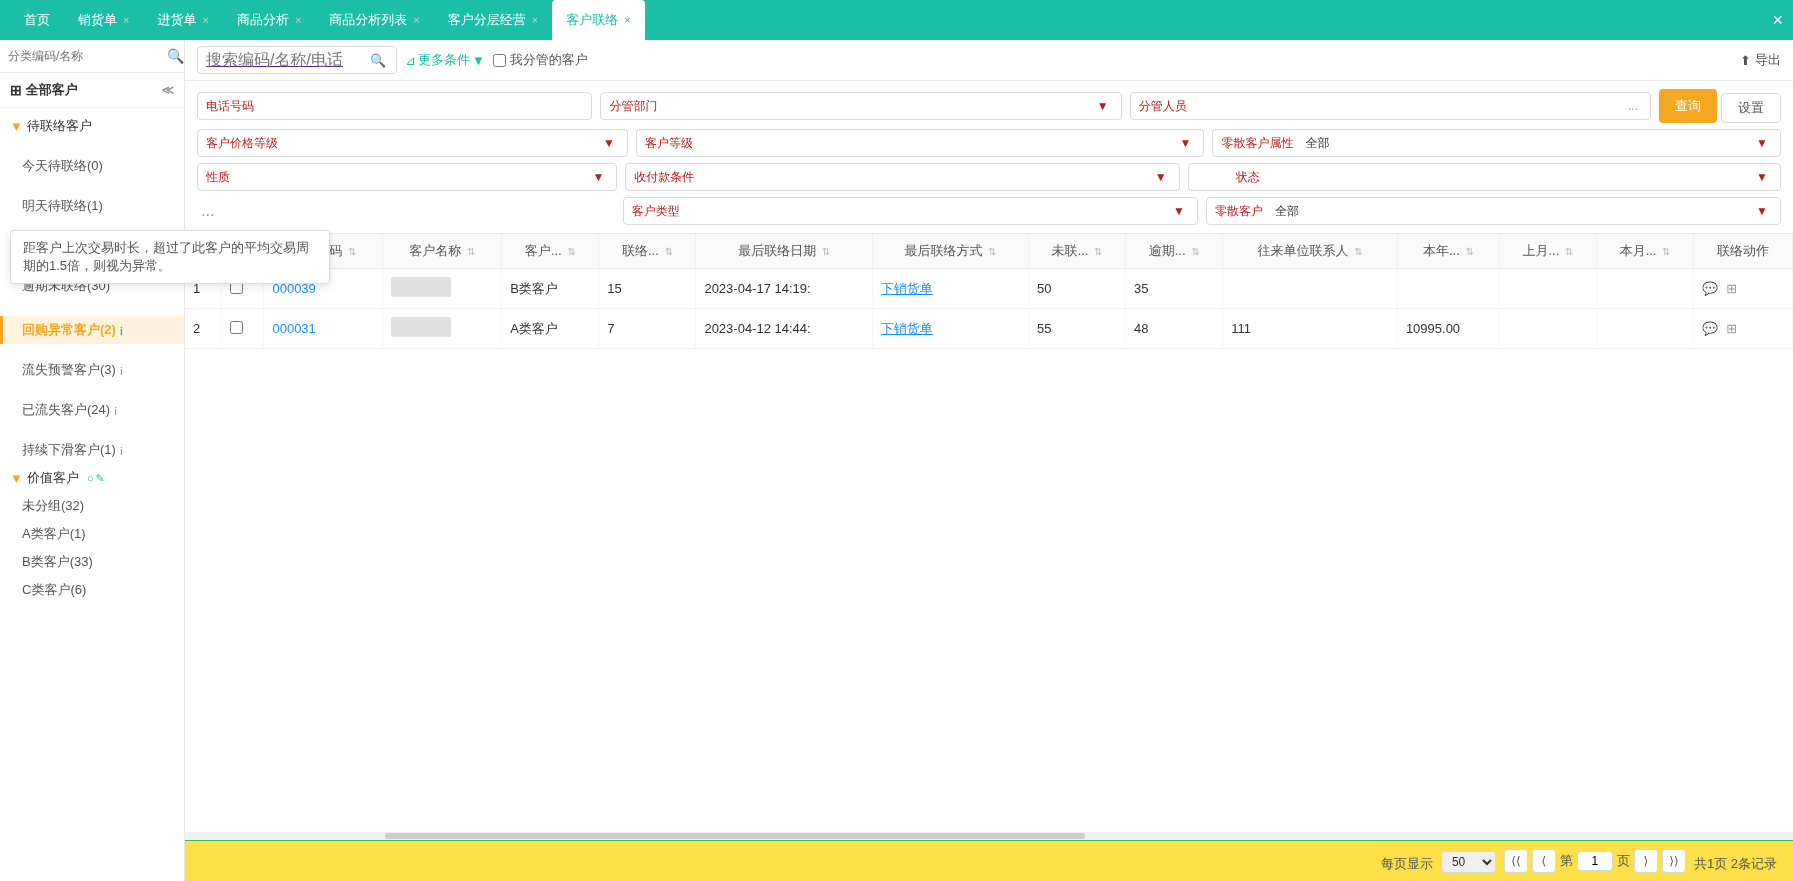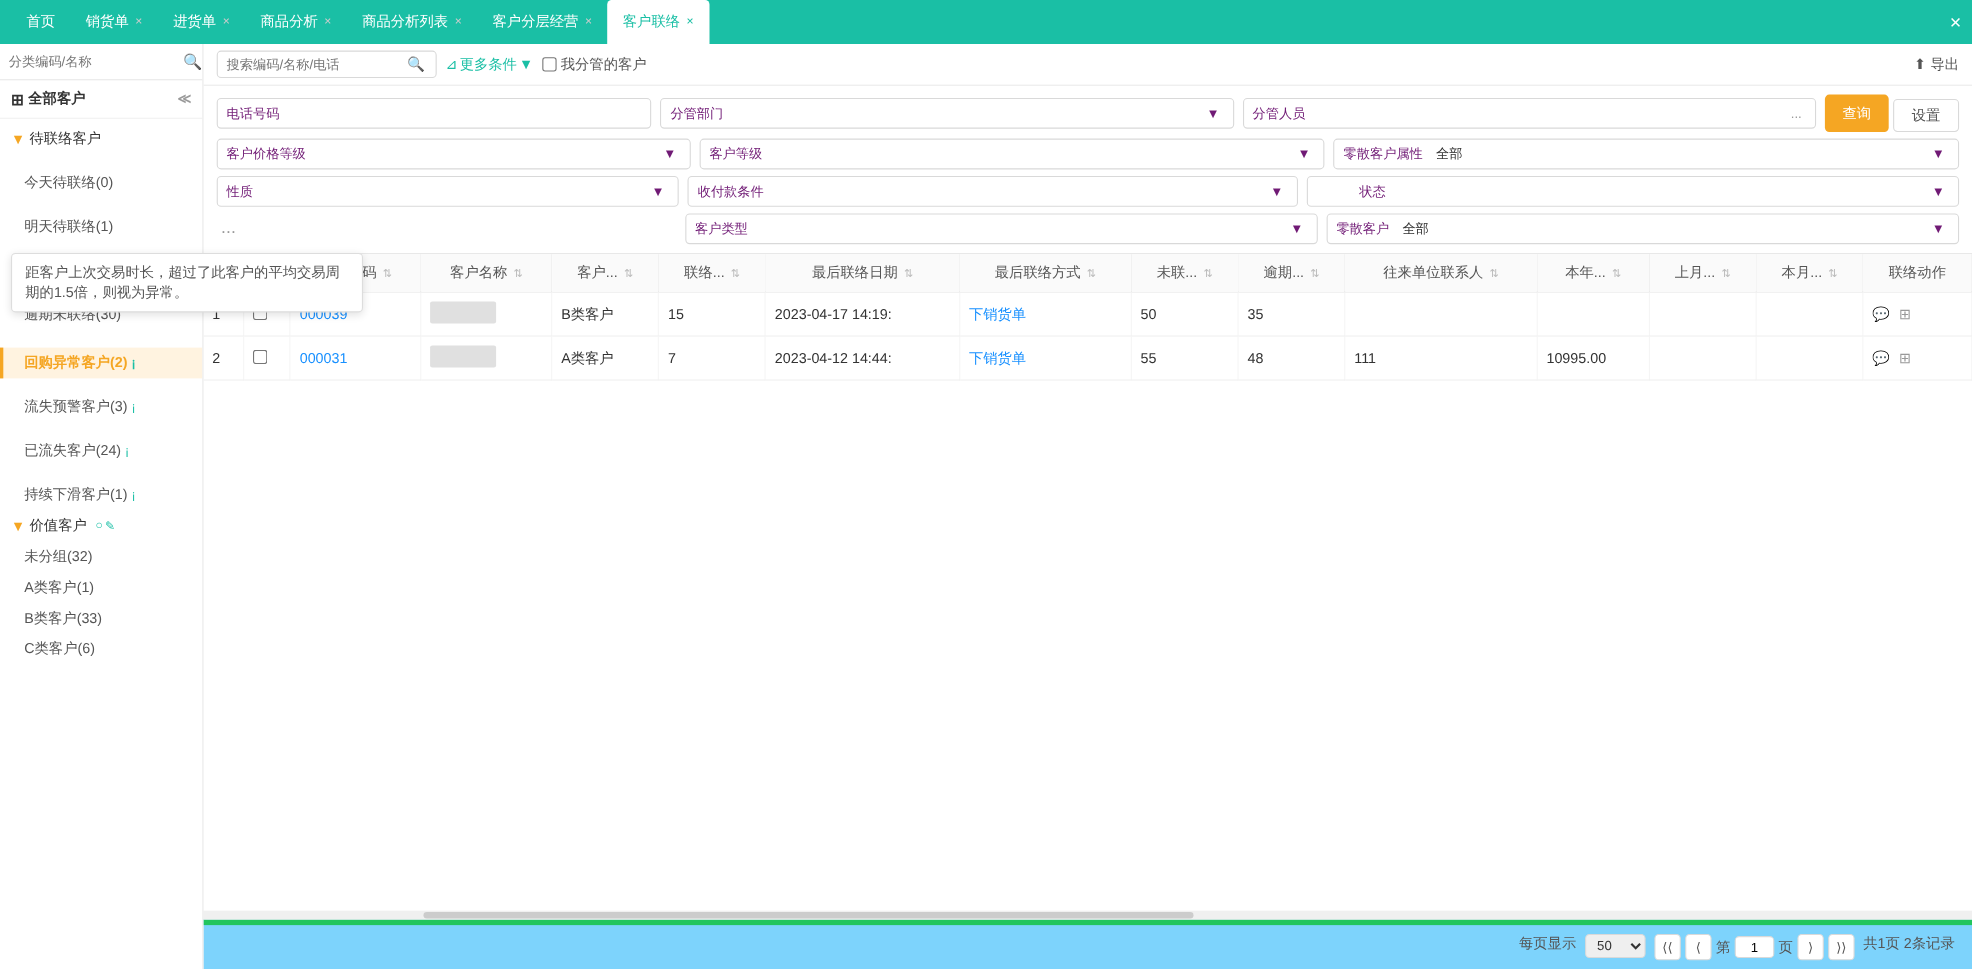"搜索编码/名称/电话" .filter-bar .search-box input { font-size: 12px -> 16px; text-decoration: none -> underline }
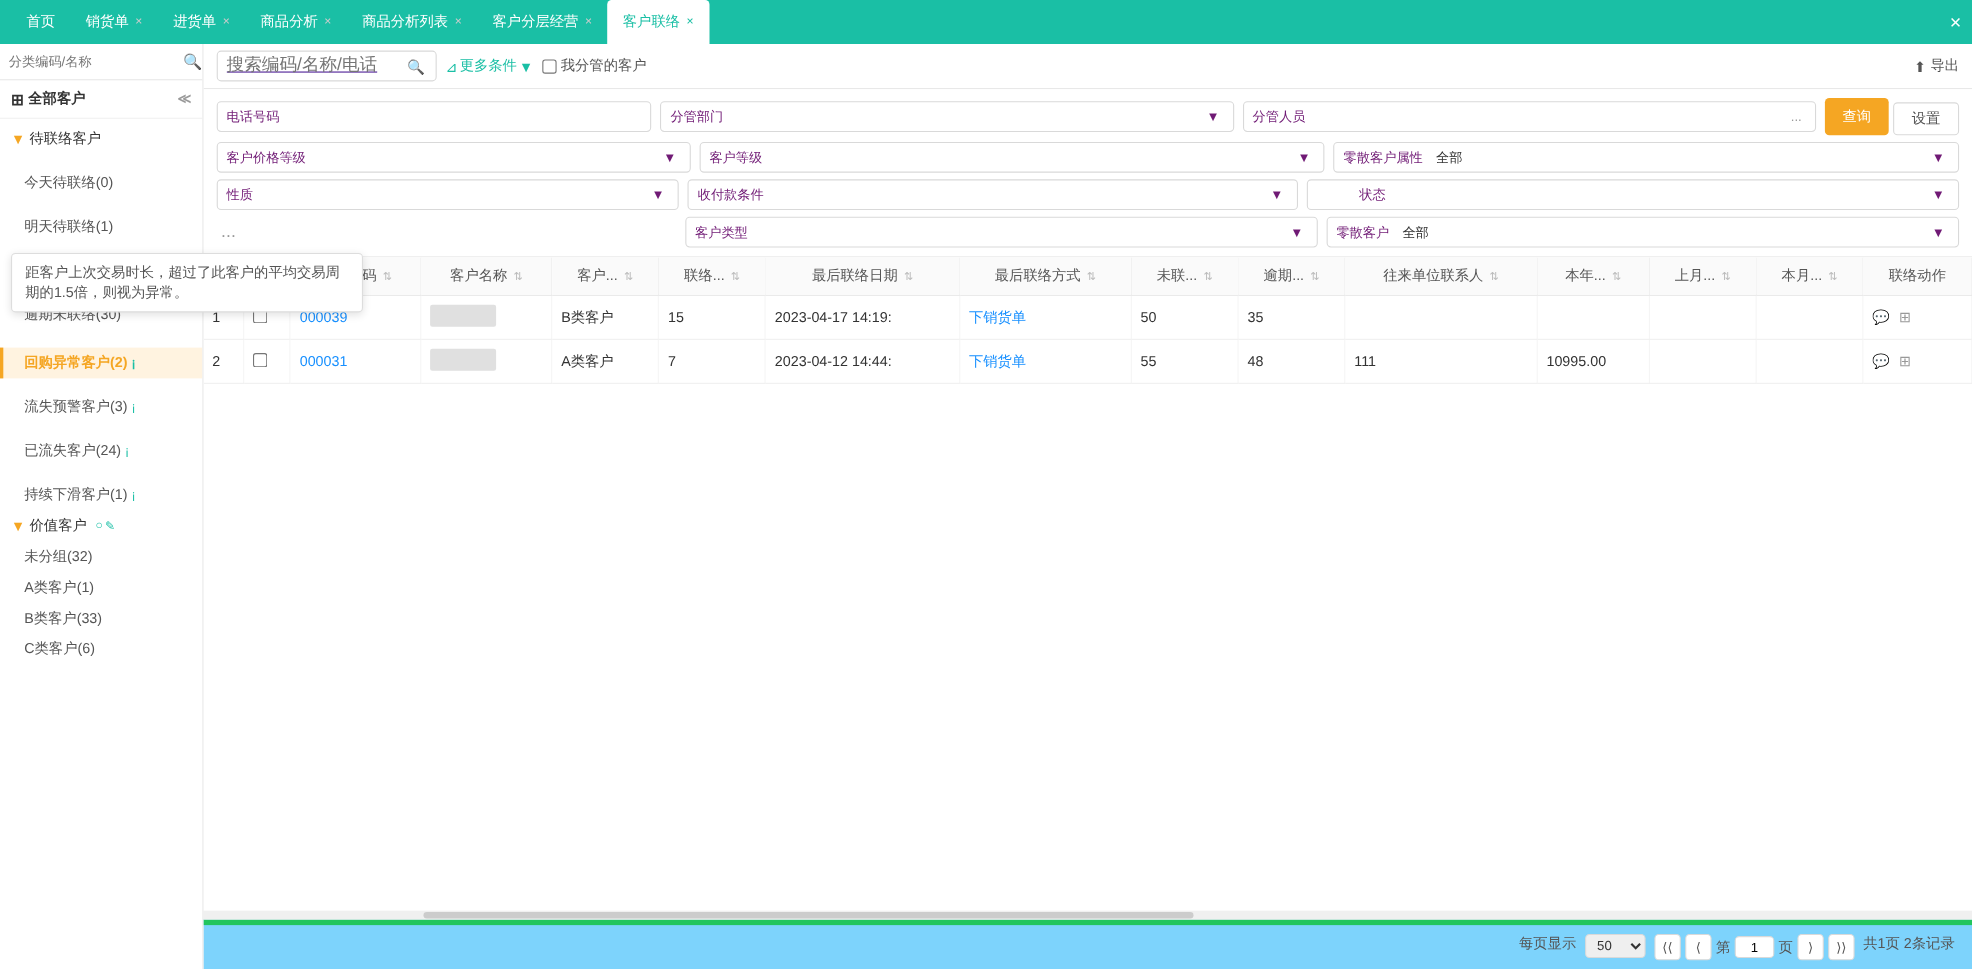"电话号码" .filter-label-input span { color: #701a75 -> #b91c1c }
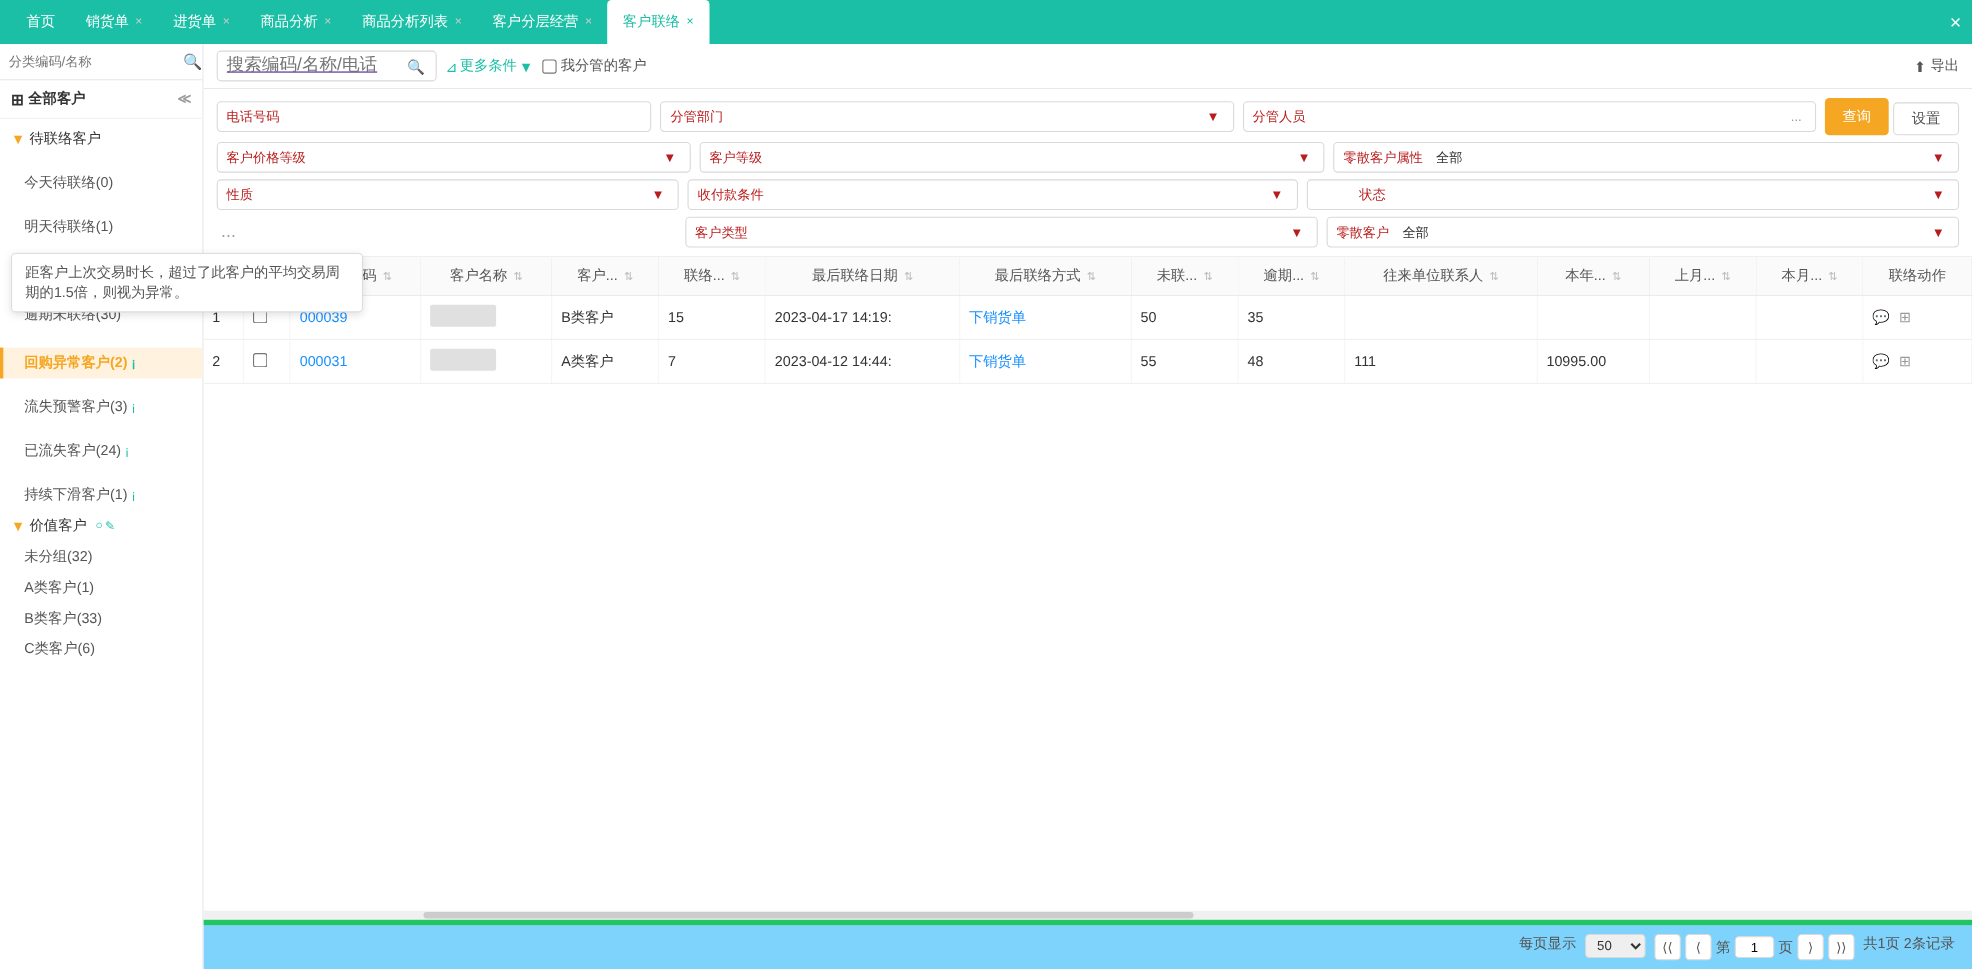"下销货单" .link-text { text-decoration: none -> underline }
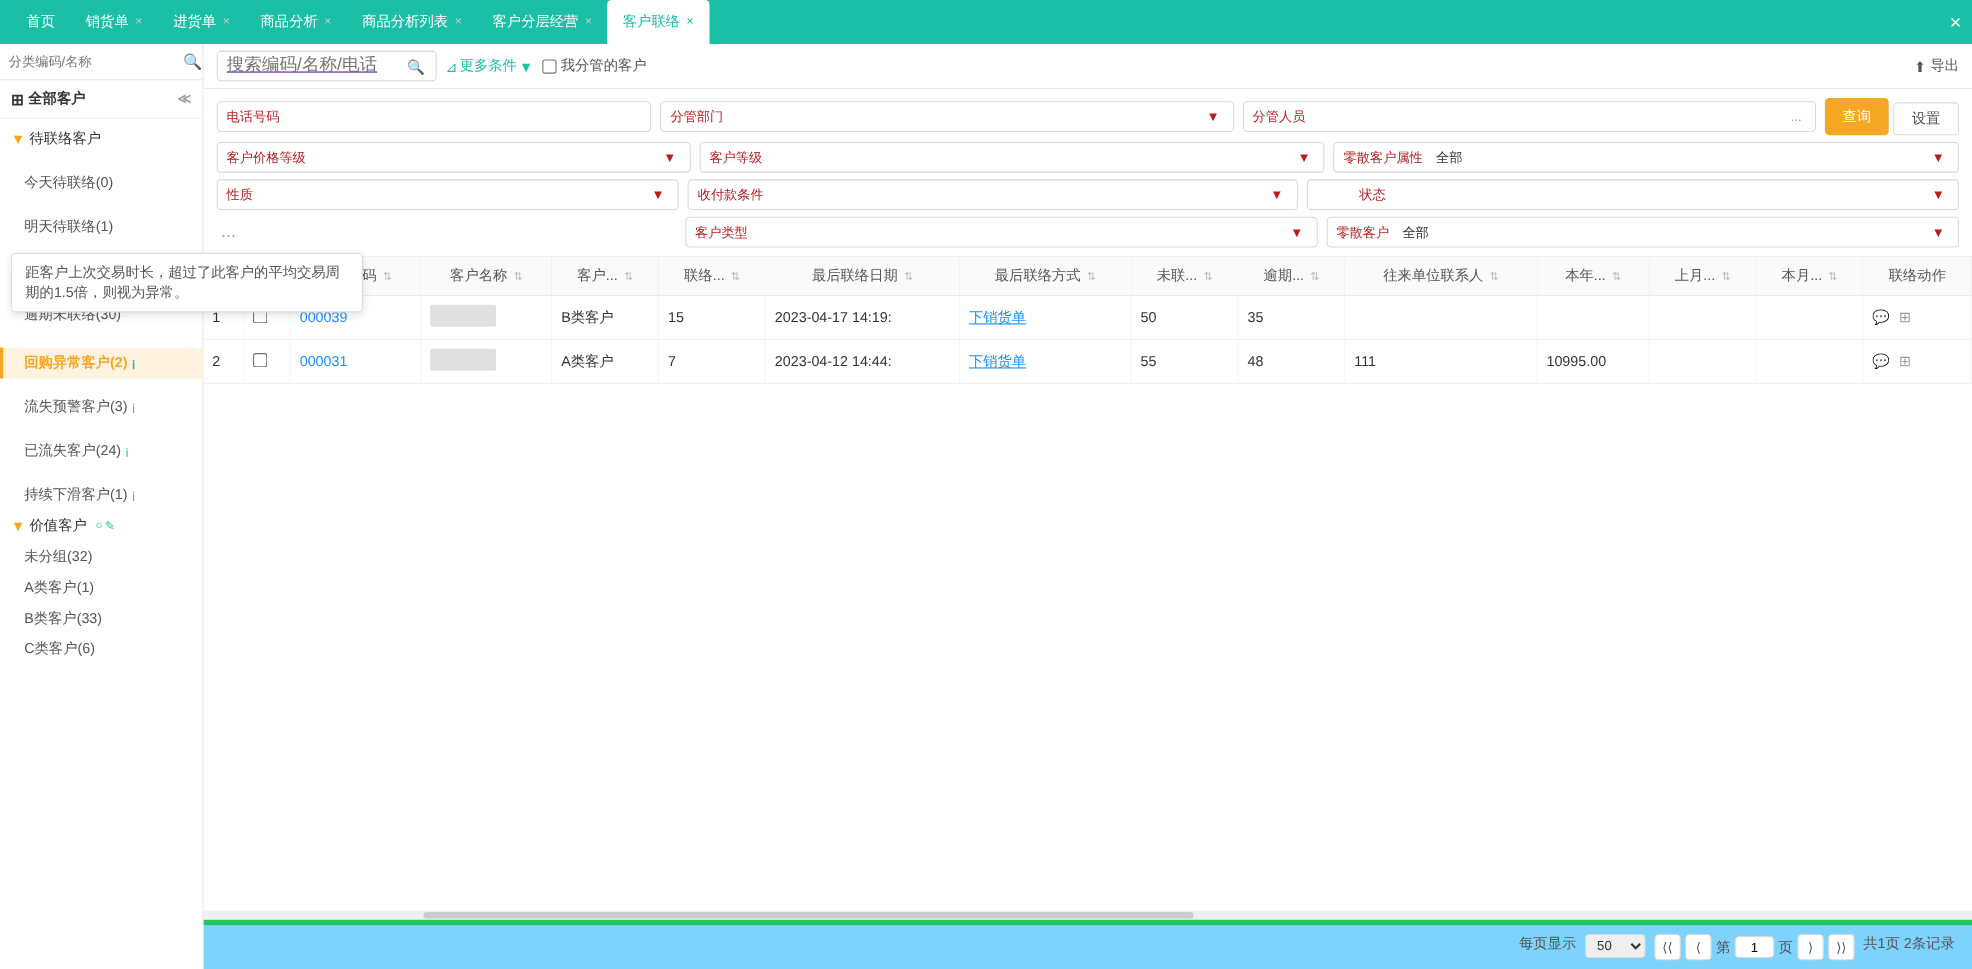"每页显示" .table-footer { align-items: flex-start -> flex-end; background: #7dd3fc -> #fde047; border-top: 5px solid #22c55e -> 1px solid #22c55e }
